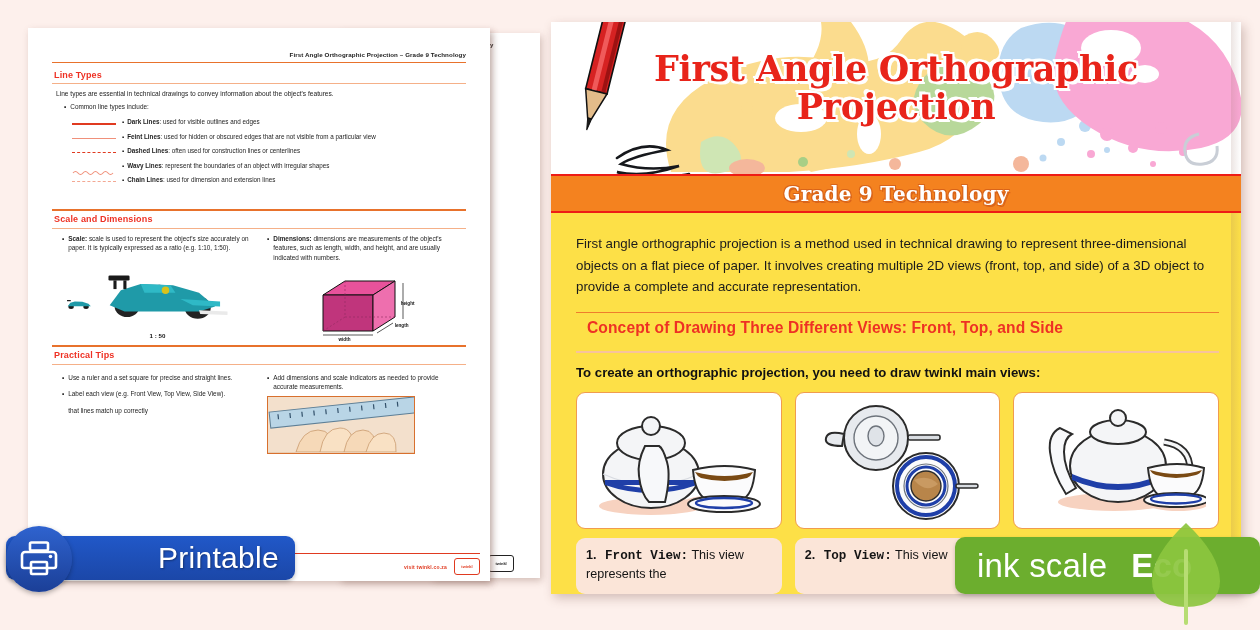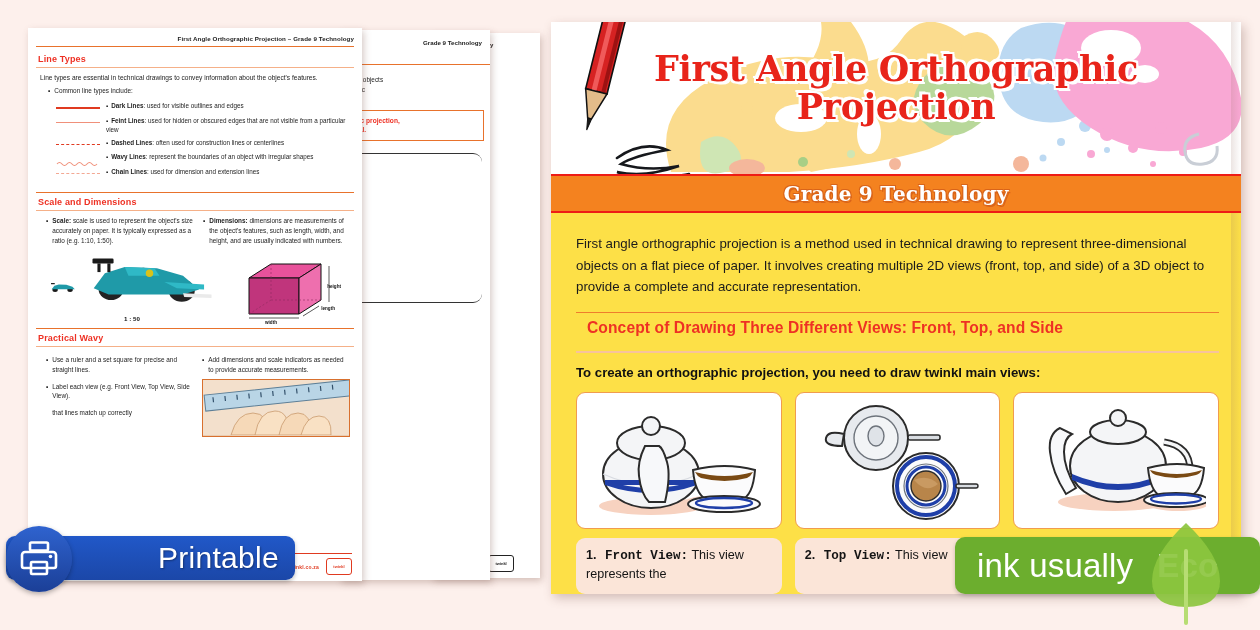"Line Types" #page-front { padding: 0 -> 16px; width: 334px -> 462px }
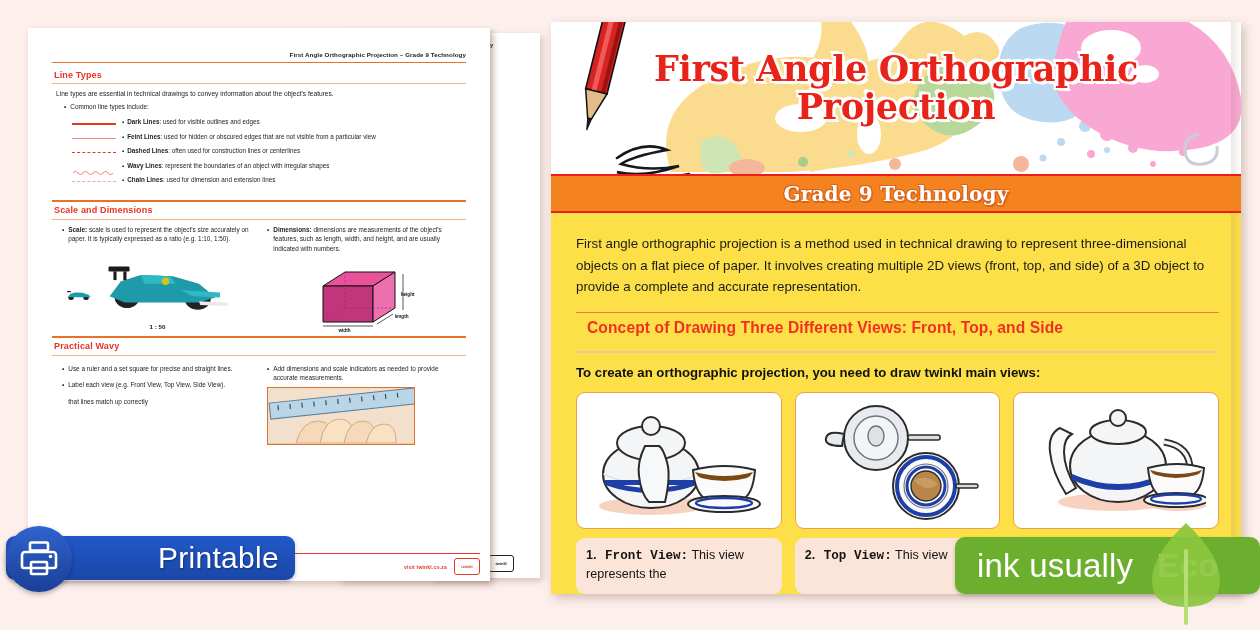"Scale and Dimensions" div.sec-wrap { margin-top: 7px -> 16px }
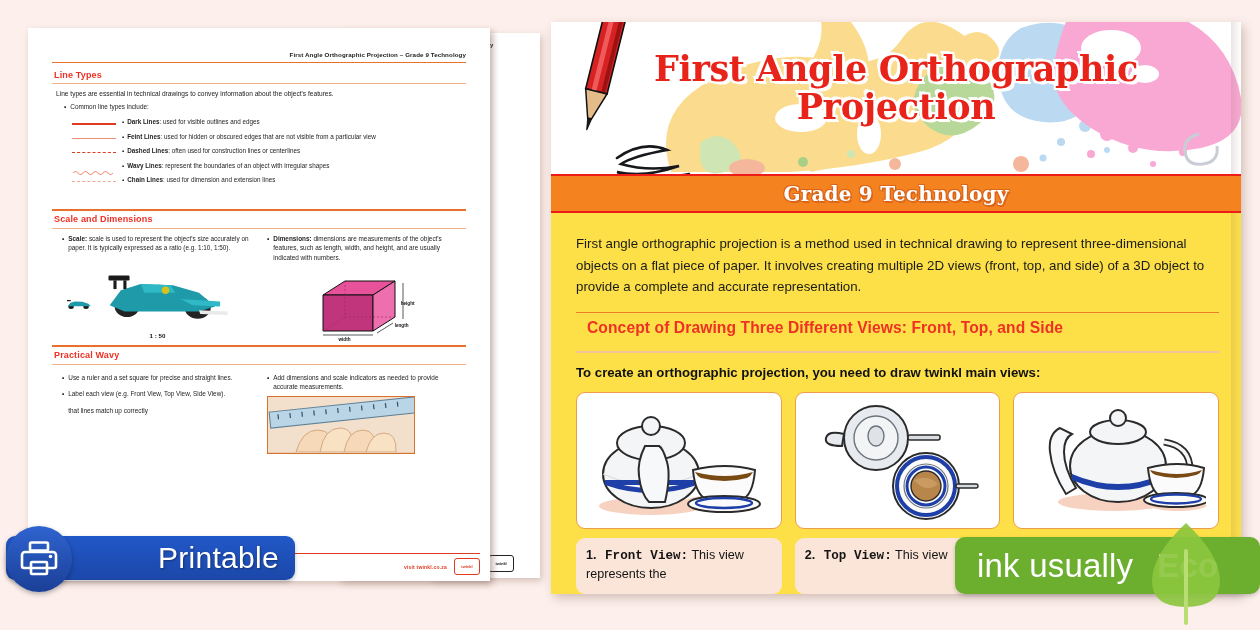"Practical Wavy" div.sec-title { text: Wavy -> Tips }
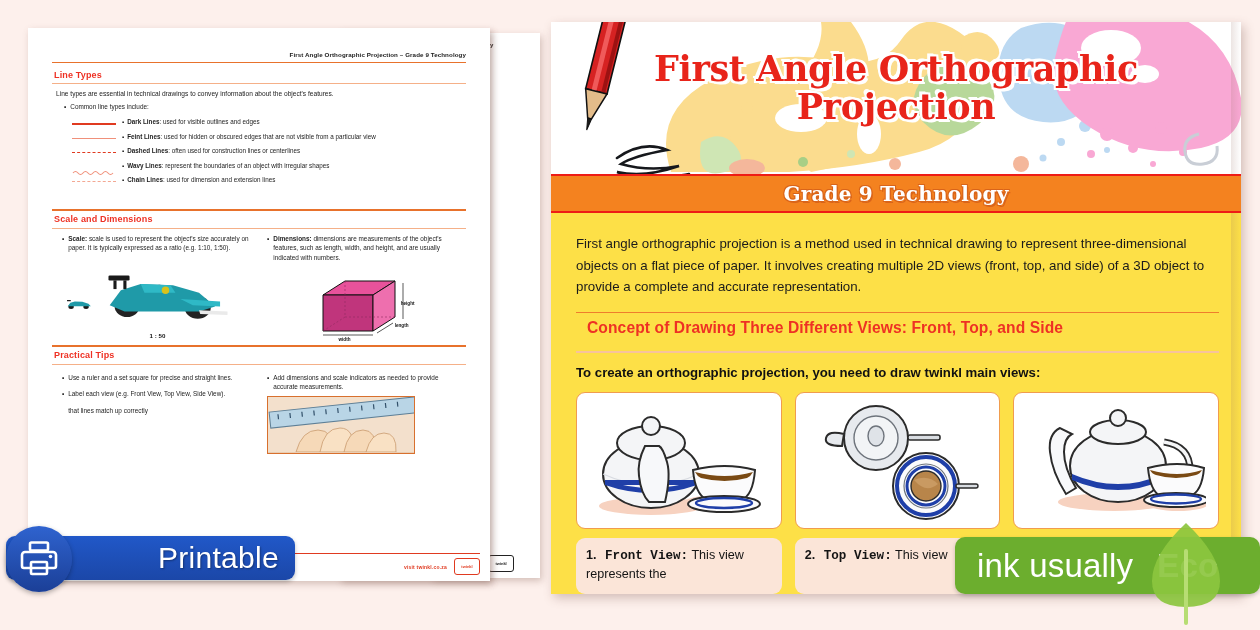"ink usually" span.t1 { text: usually -> scale }
